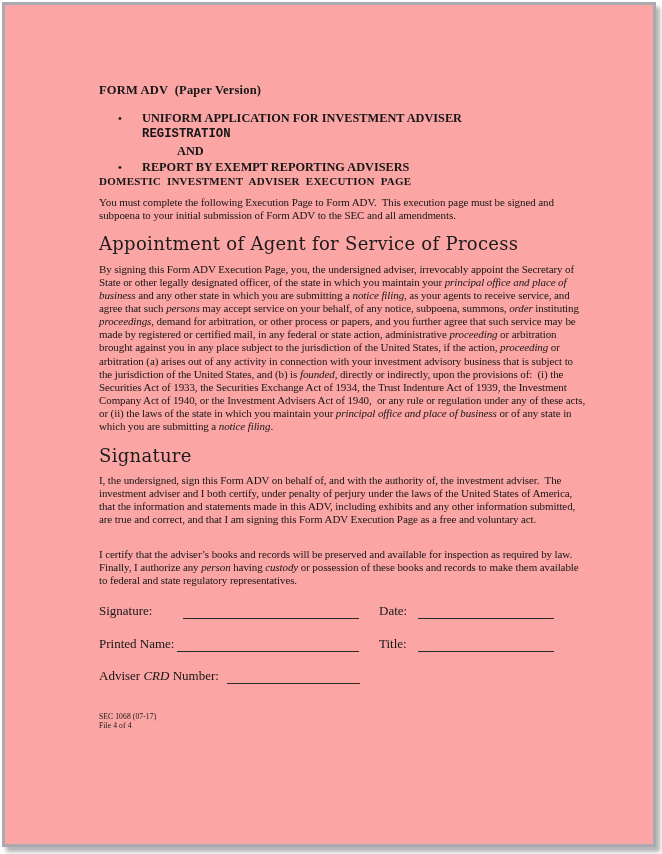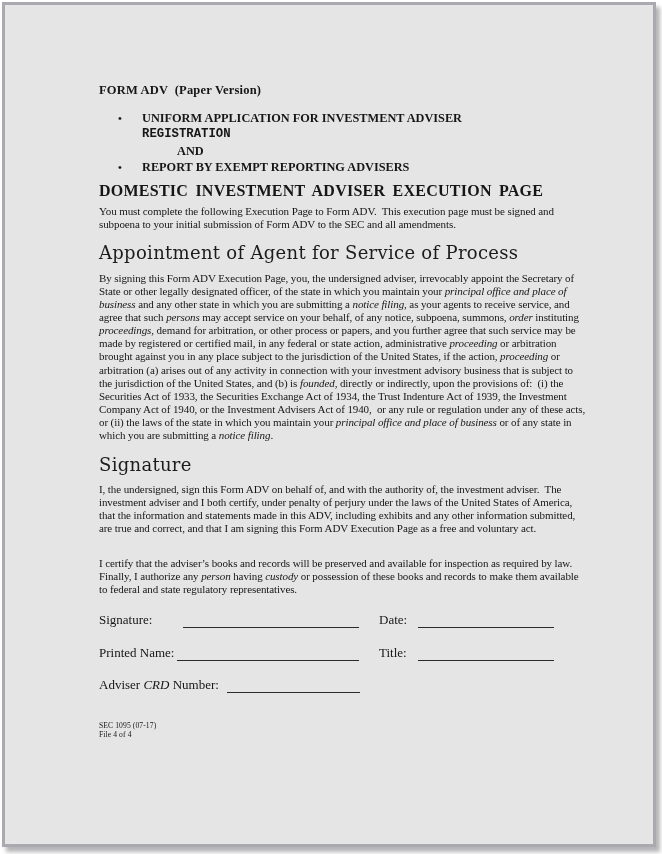"FORM ADV (Paper Version)" .sheet { background: #e5e5e5 -> #fca5a5 }
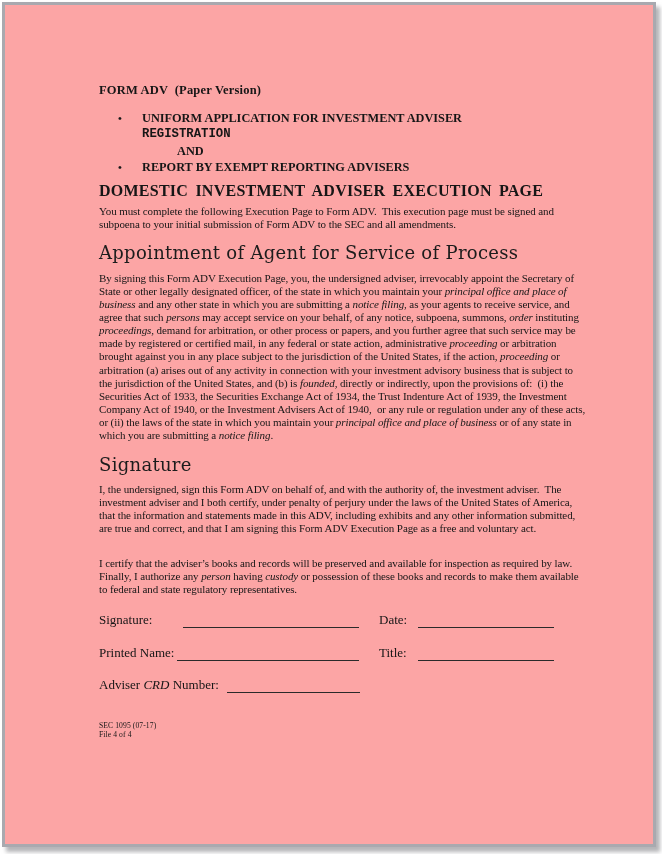"DOMESTIC INVESTMENT ADVISER EXECUTION" .domestic-heading { font-size: 16px -> 11px; margin-top: 9px -> none }
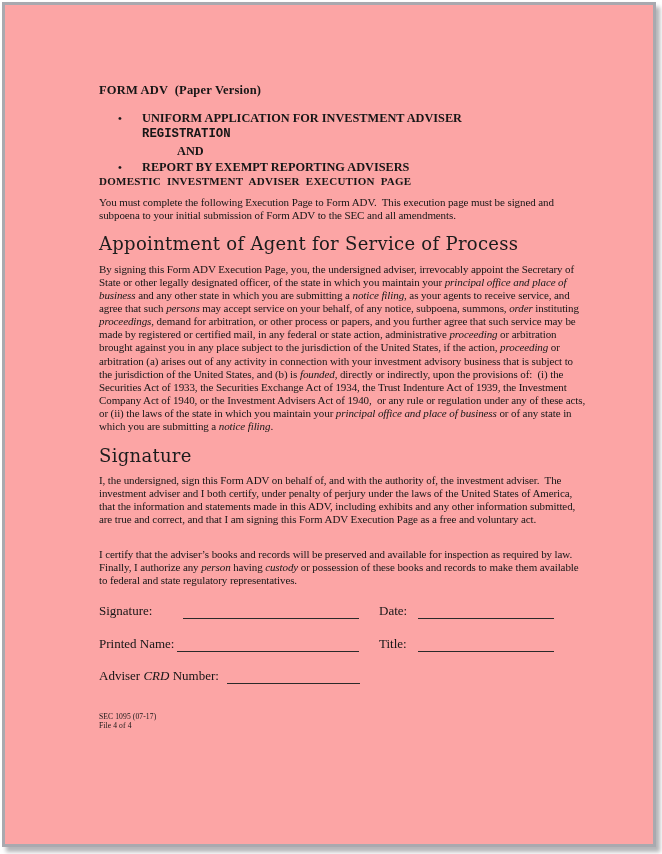"SEC 1095 (07-17)" div { text: 1095 -> 1068 }
